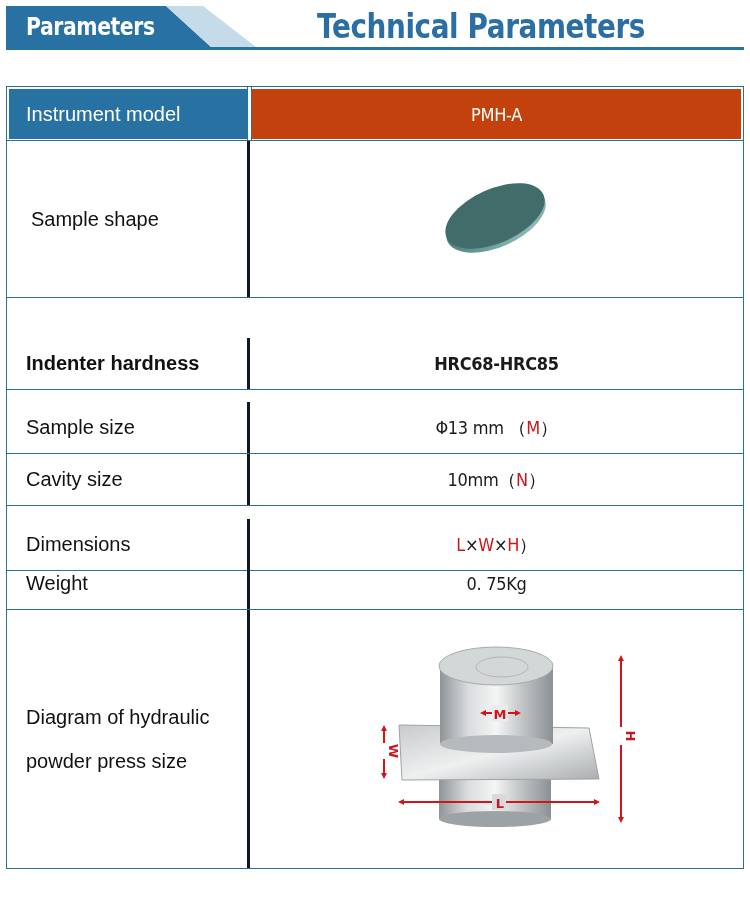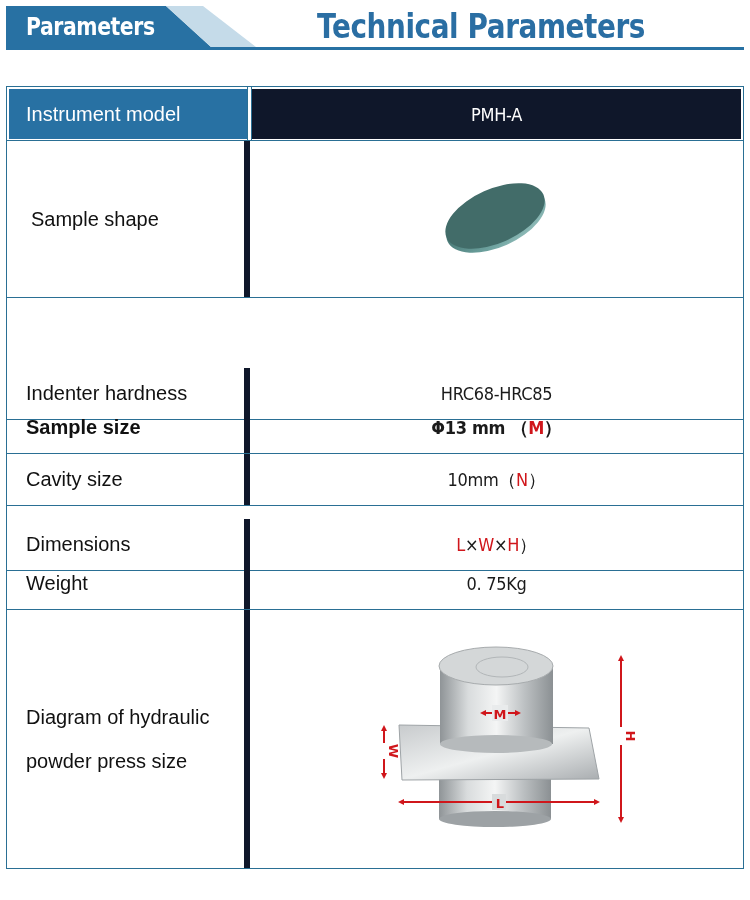"PMH-A" .row.header .cell-value { background: #0f172a -> #c2410c }
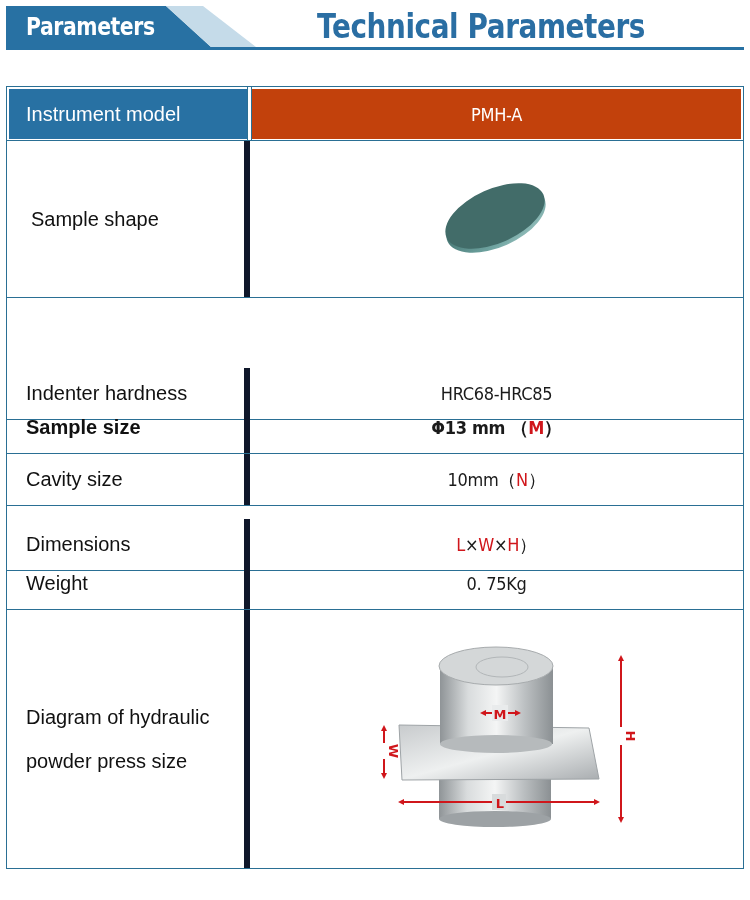"Sample shape" .cell-label { border-right: 6px solid #0f172a -> 3px solid #0f172a }
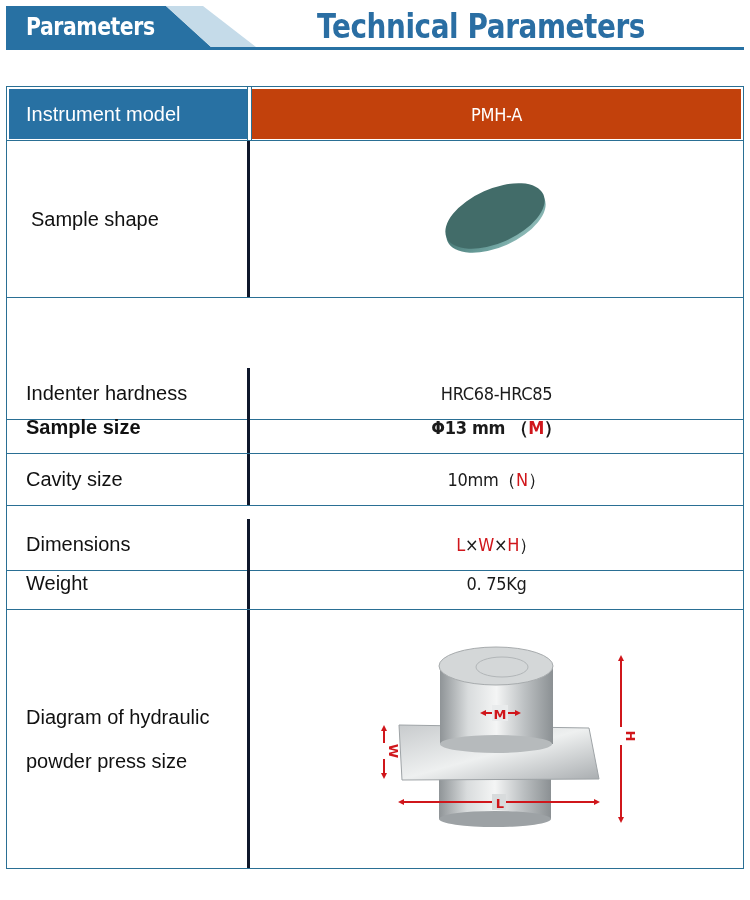"Indenter hardness" div.row { font-weight: none -> bold; top: 281px -> 251px }
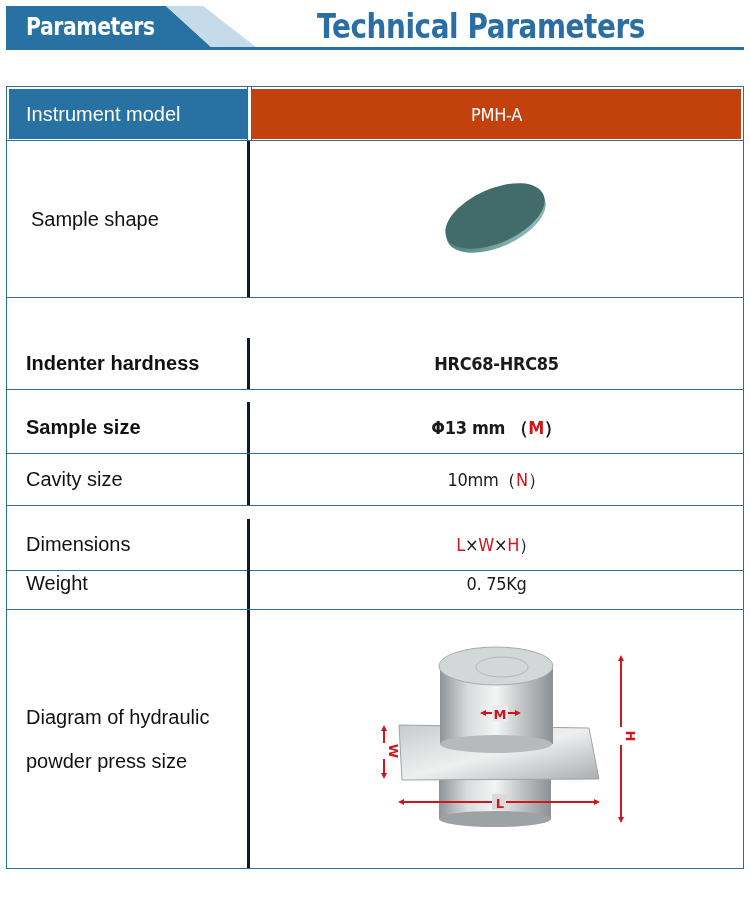"Sample size" div.row { font-weight: bold -> none }
